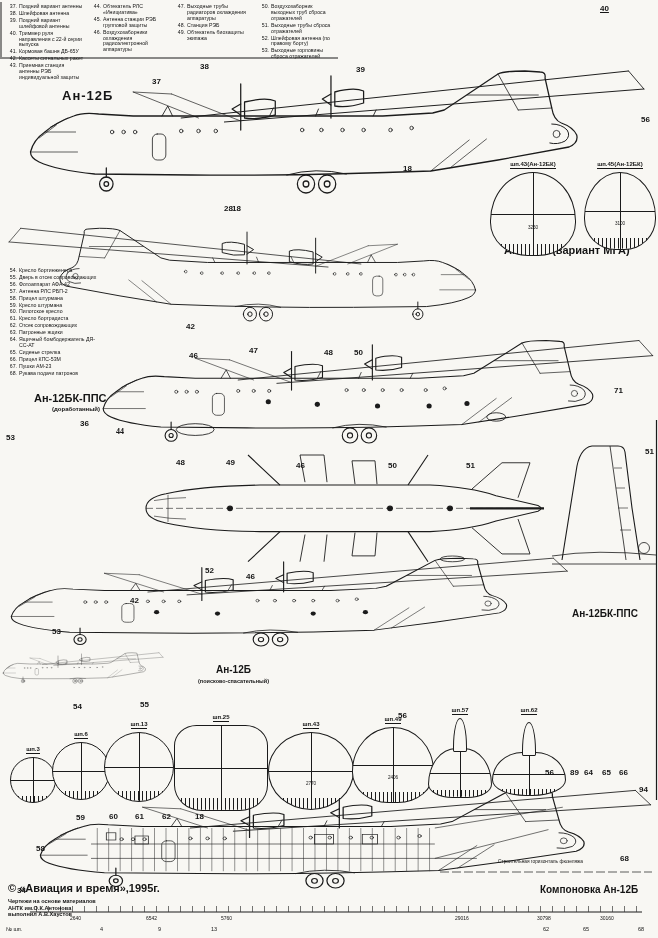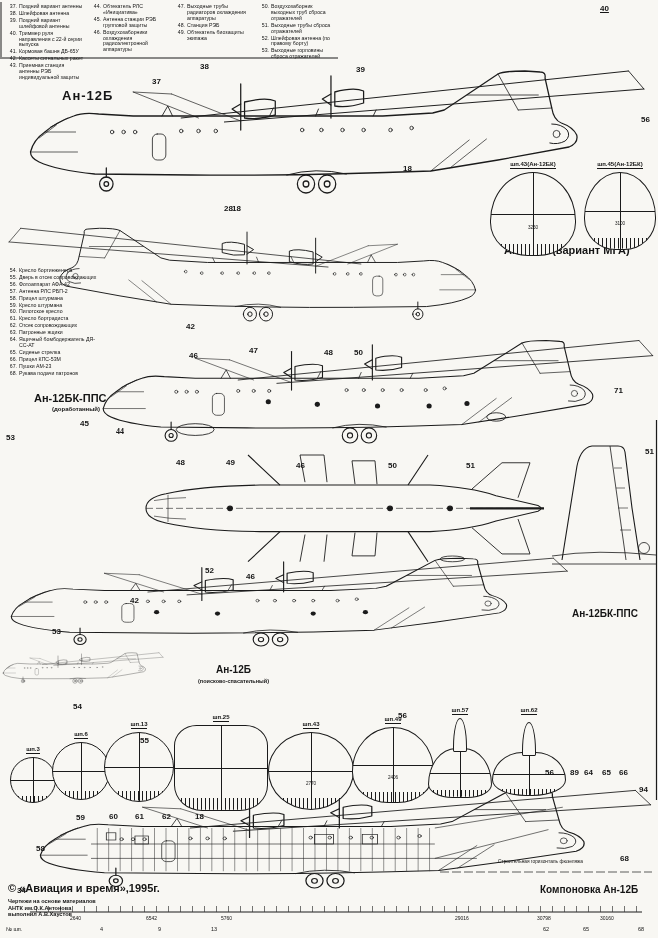"45" span.co { text: 45 -> 36 }
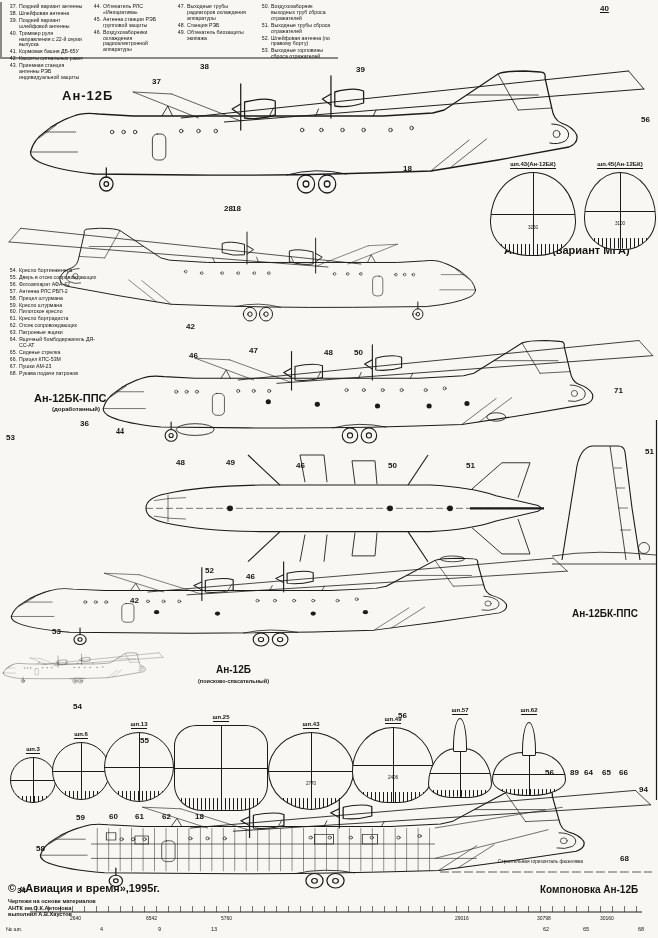"55" span.co { margin-top: 36px -> none }
